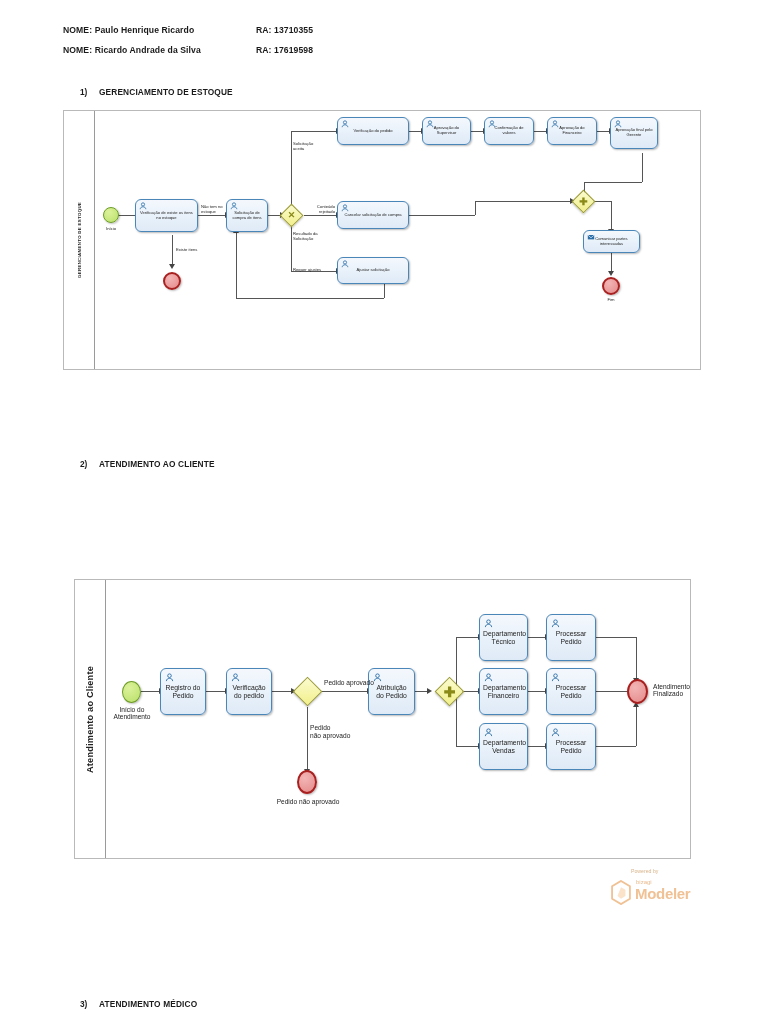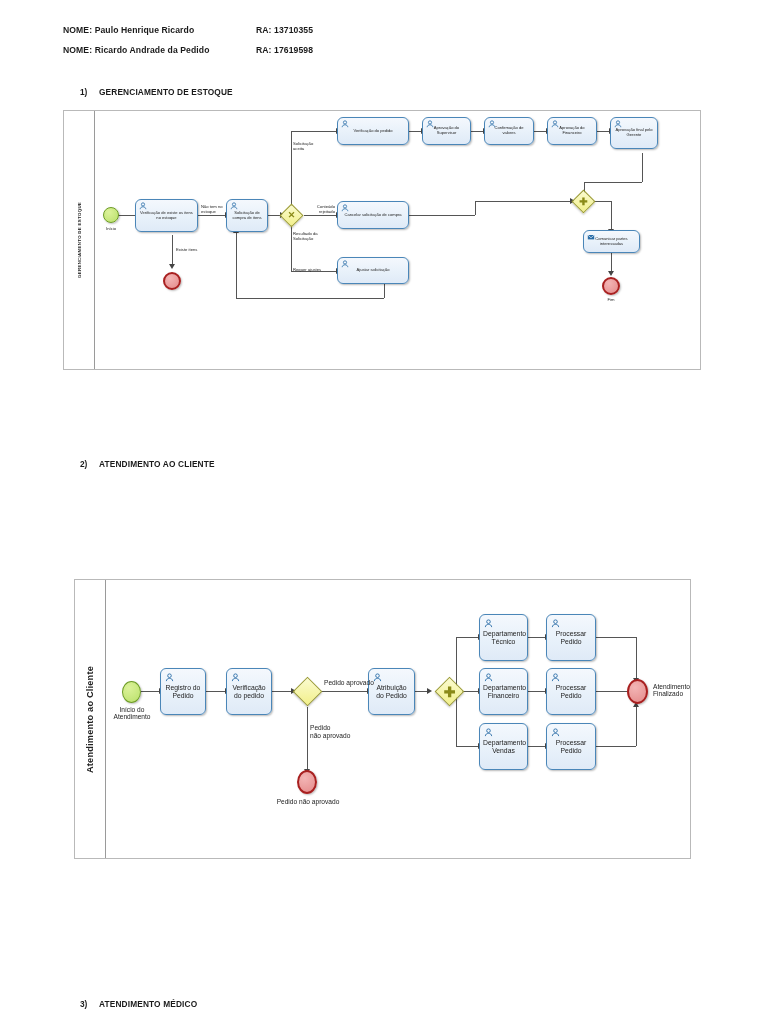"NOME: Ricardo Andrade da Pedido" div.hdr { text: Pedido -> Silva }
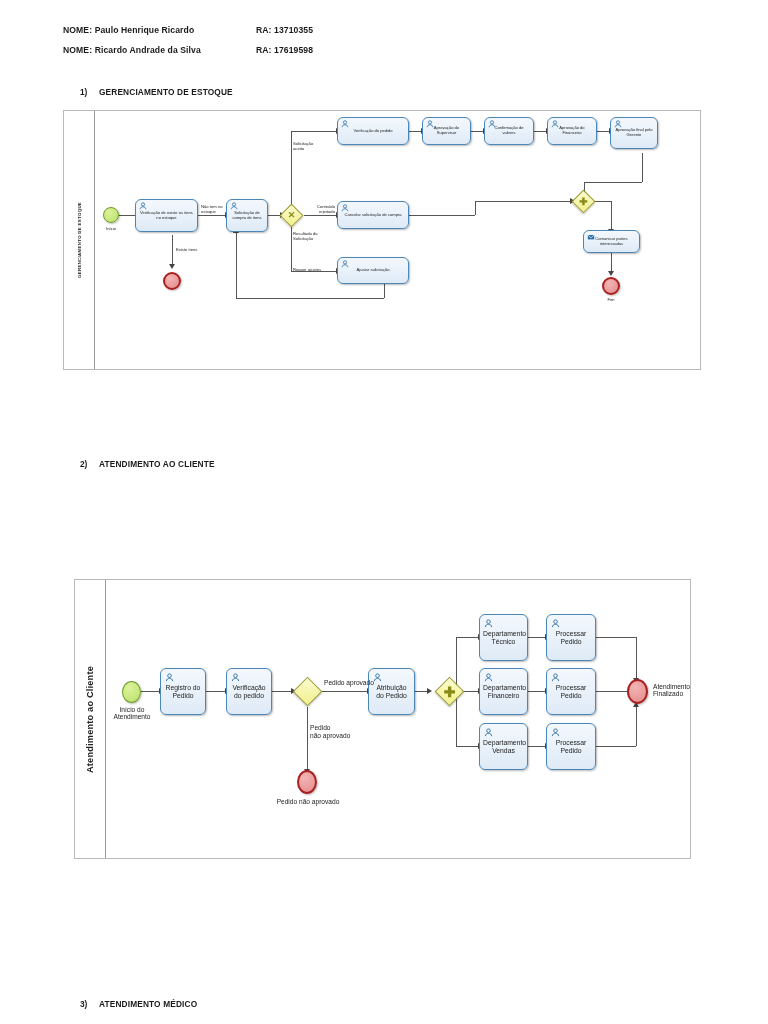"Modeler" div { html: none -> <div> <div>Powered by</div> <svg> <path></path> <path></path> </svg> <div>bizagi</div> <div>Modeler</div> </div> }
